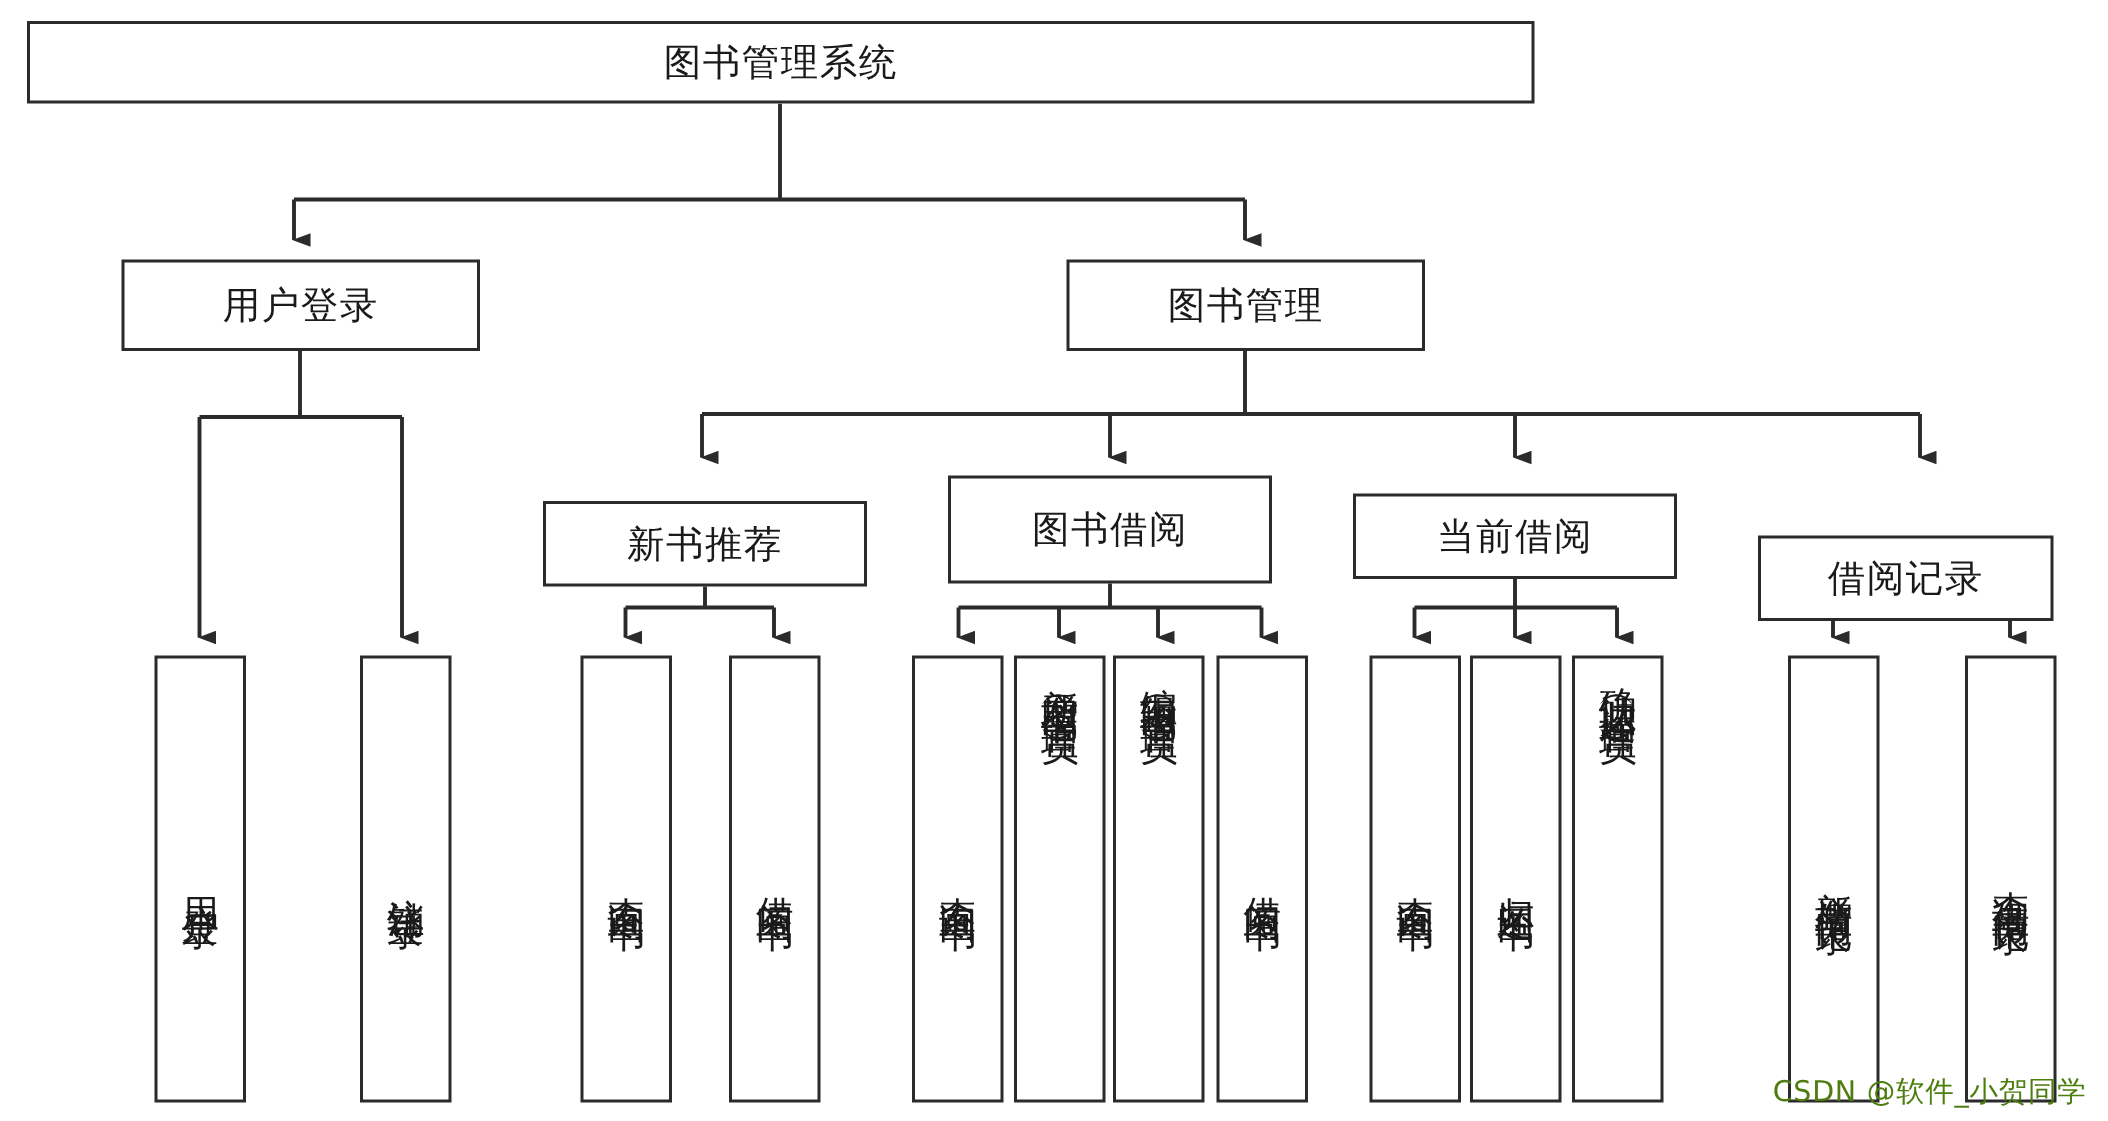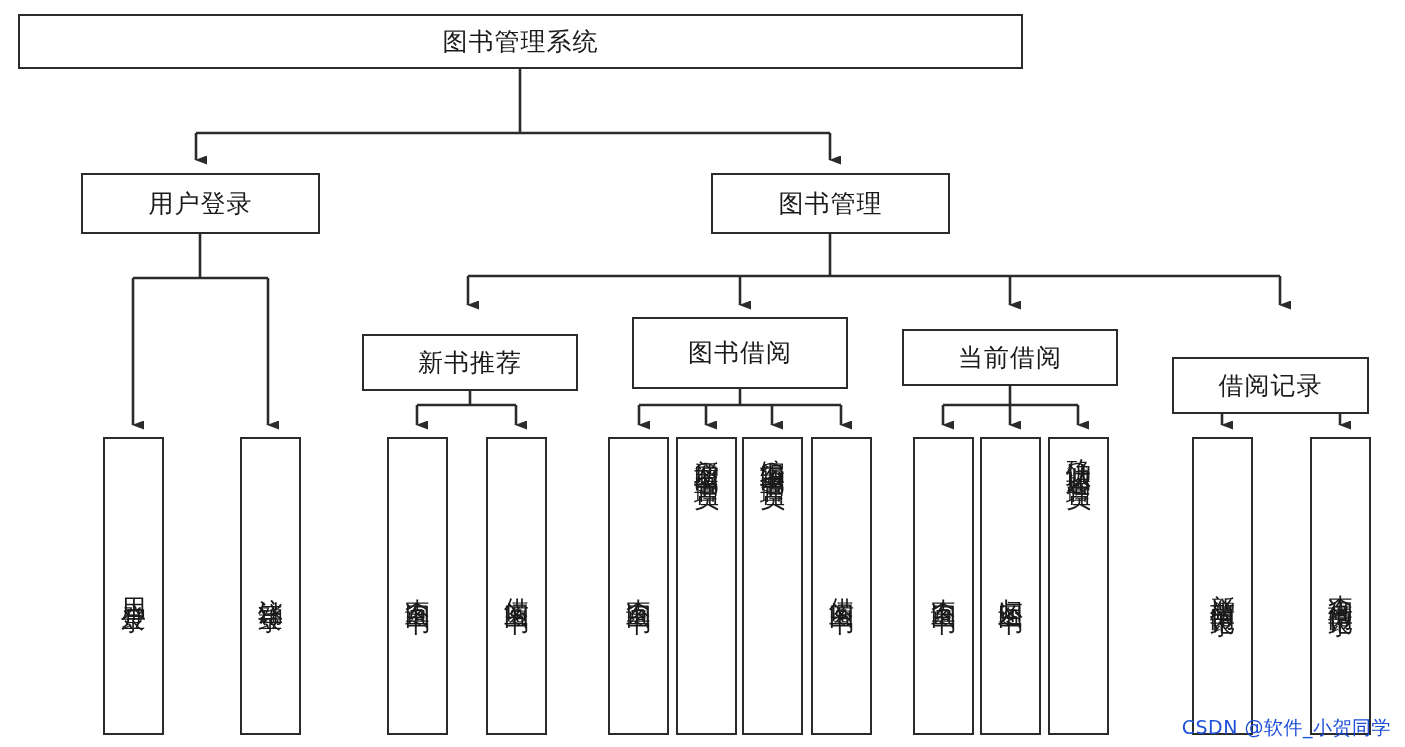"CSDN @软件_小贺同学" .watermark { color: #1d4ed8 -> #4d7c0f }
